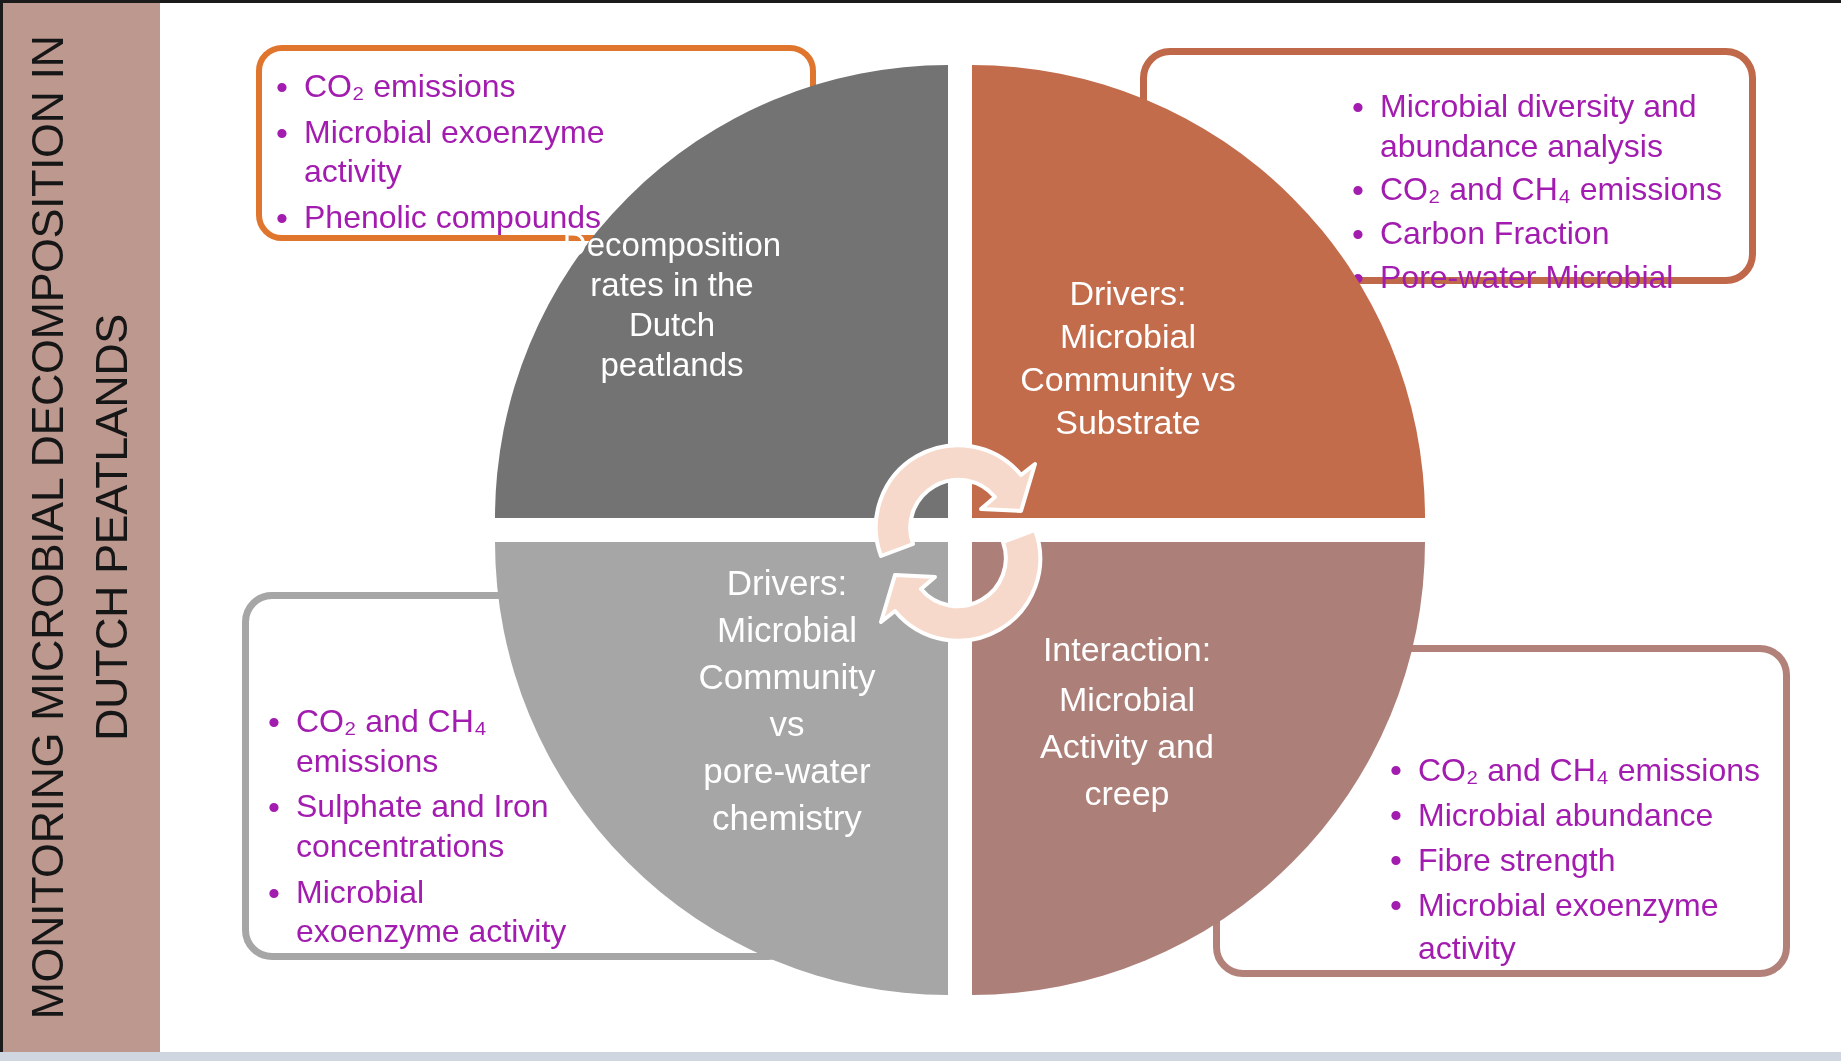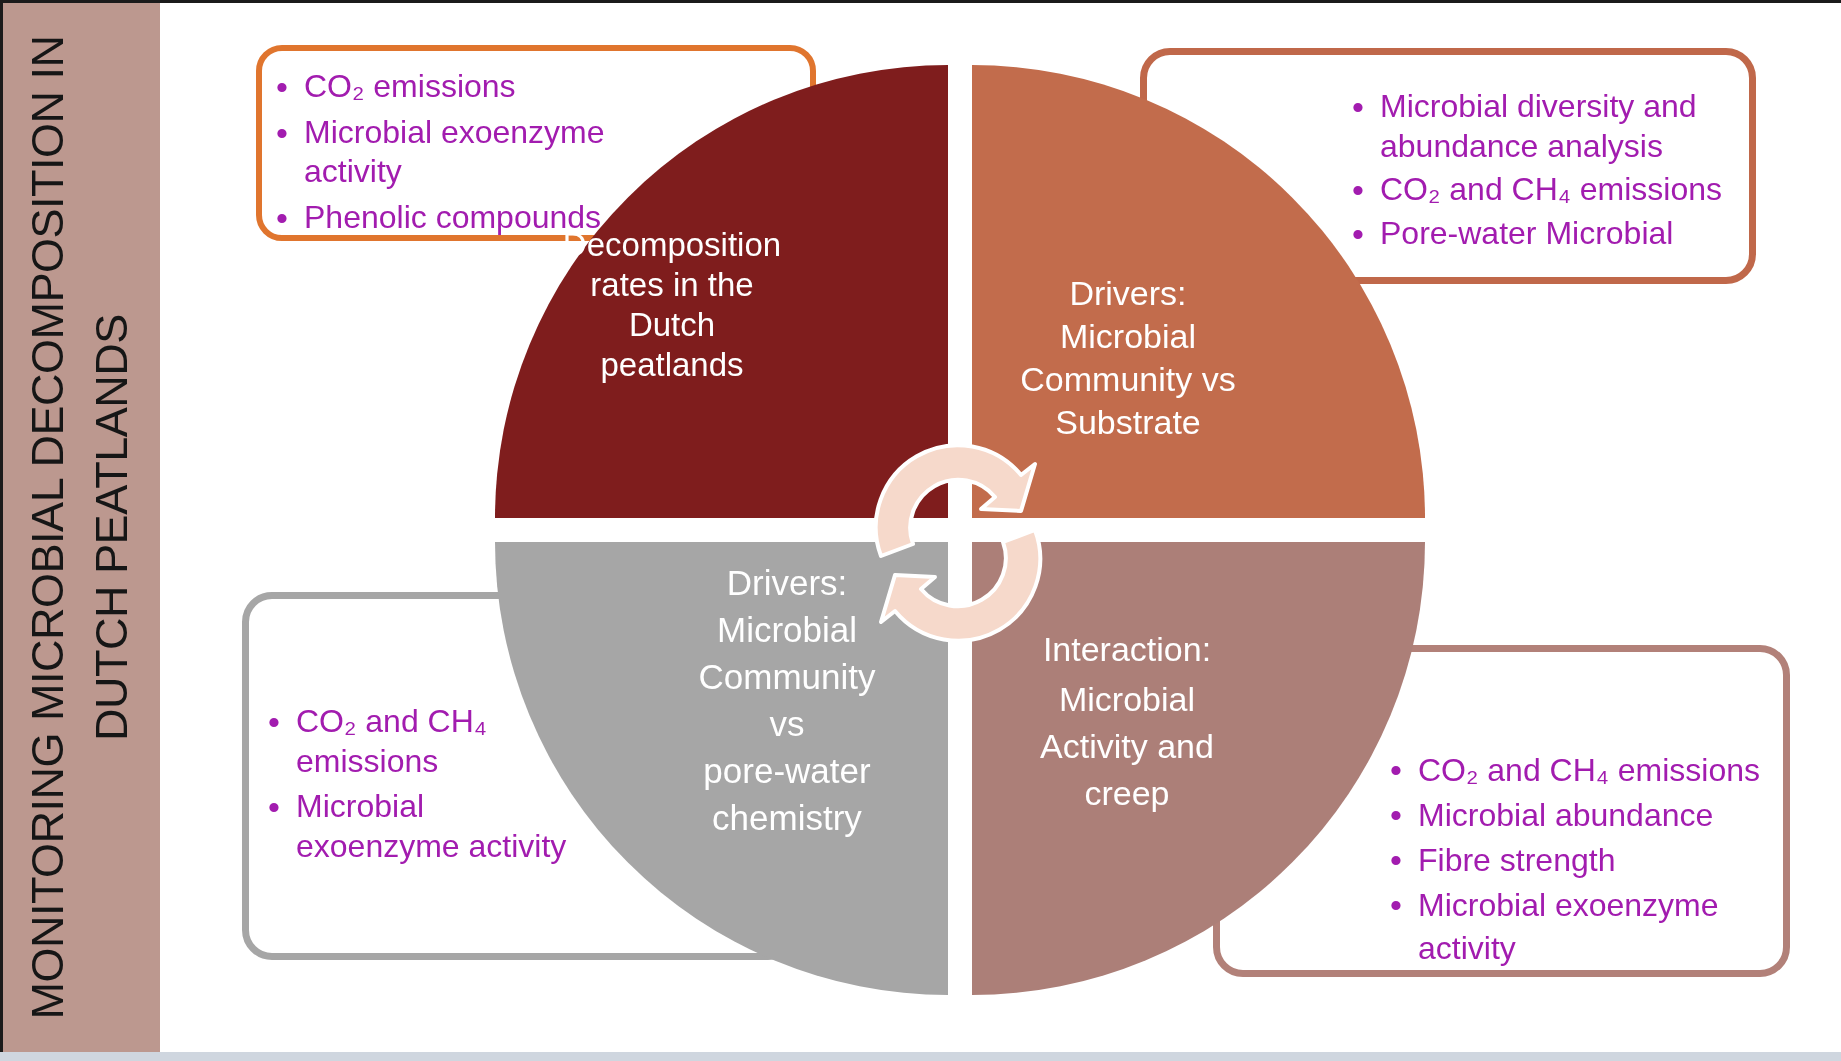"Decomposition" .q-tl { background: #7f1d1d -> #737373 }
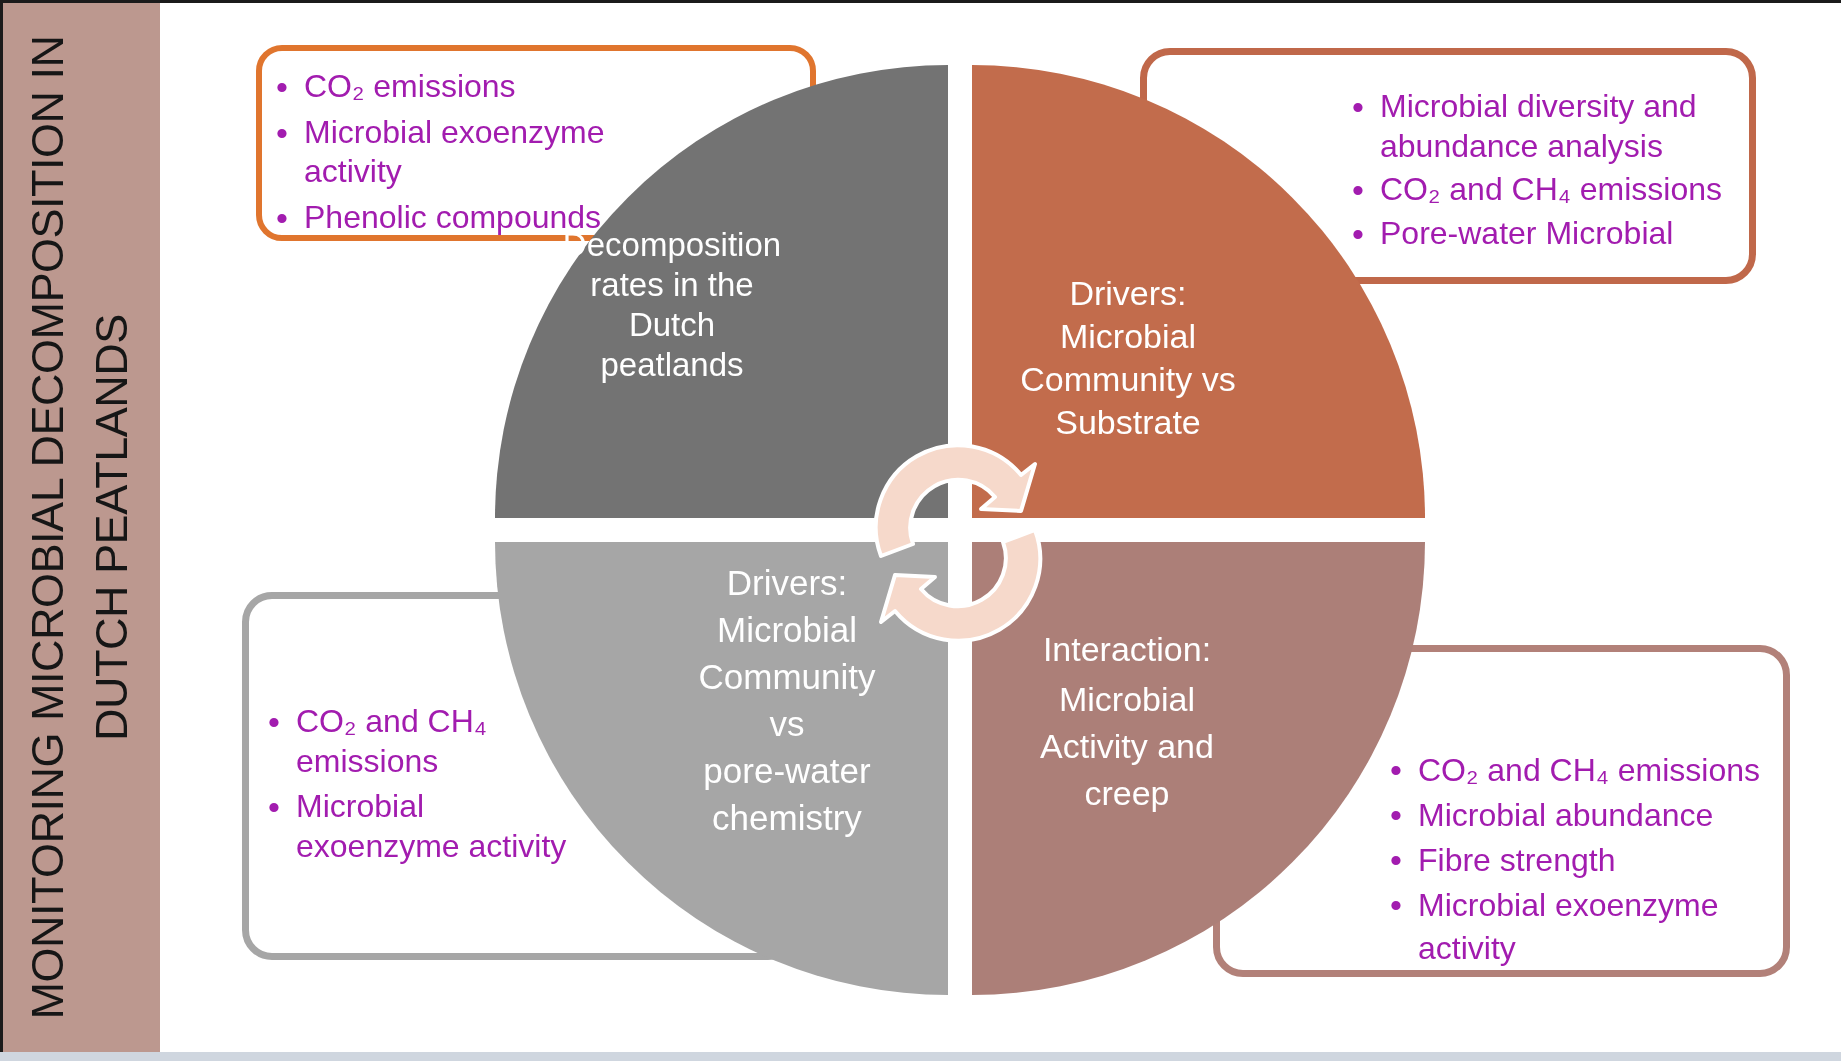"Carbon Fraction" li { html: none -> <li>Carbon Fraction</li> }
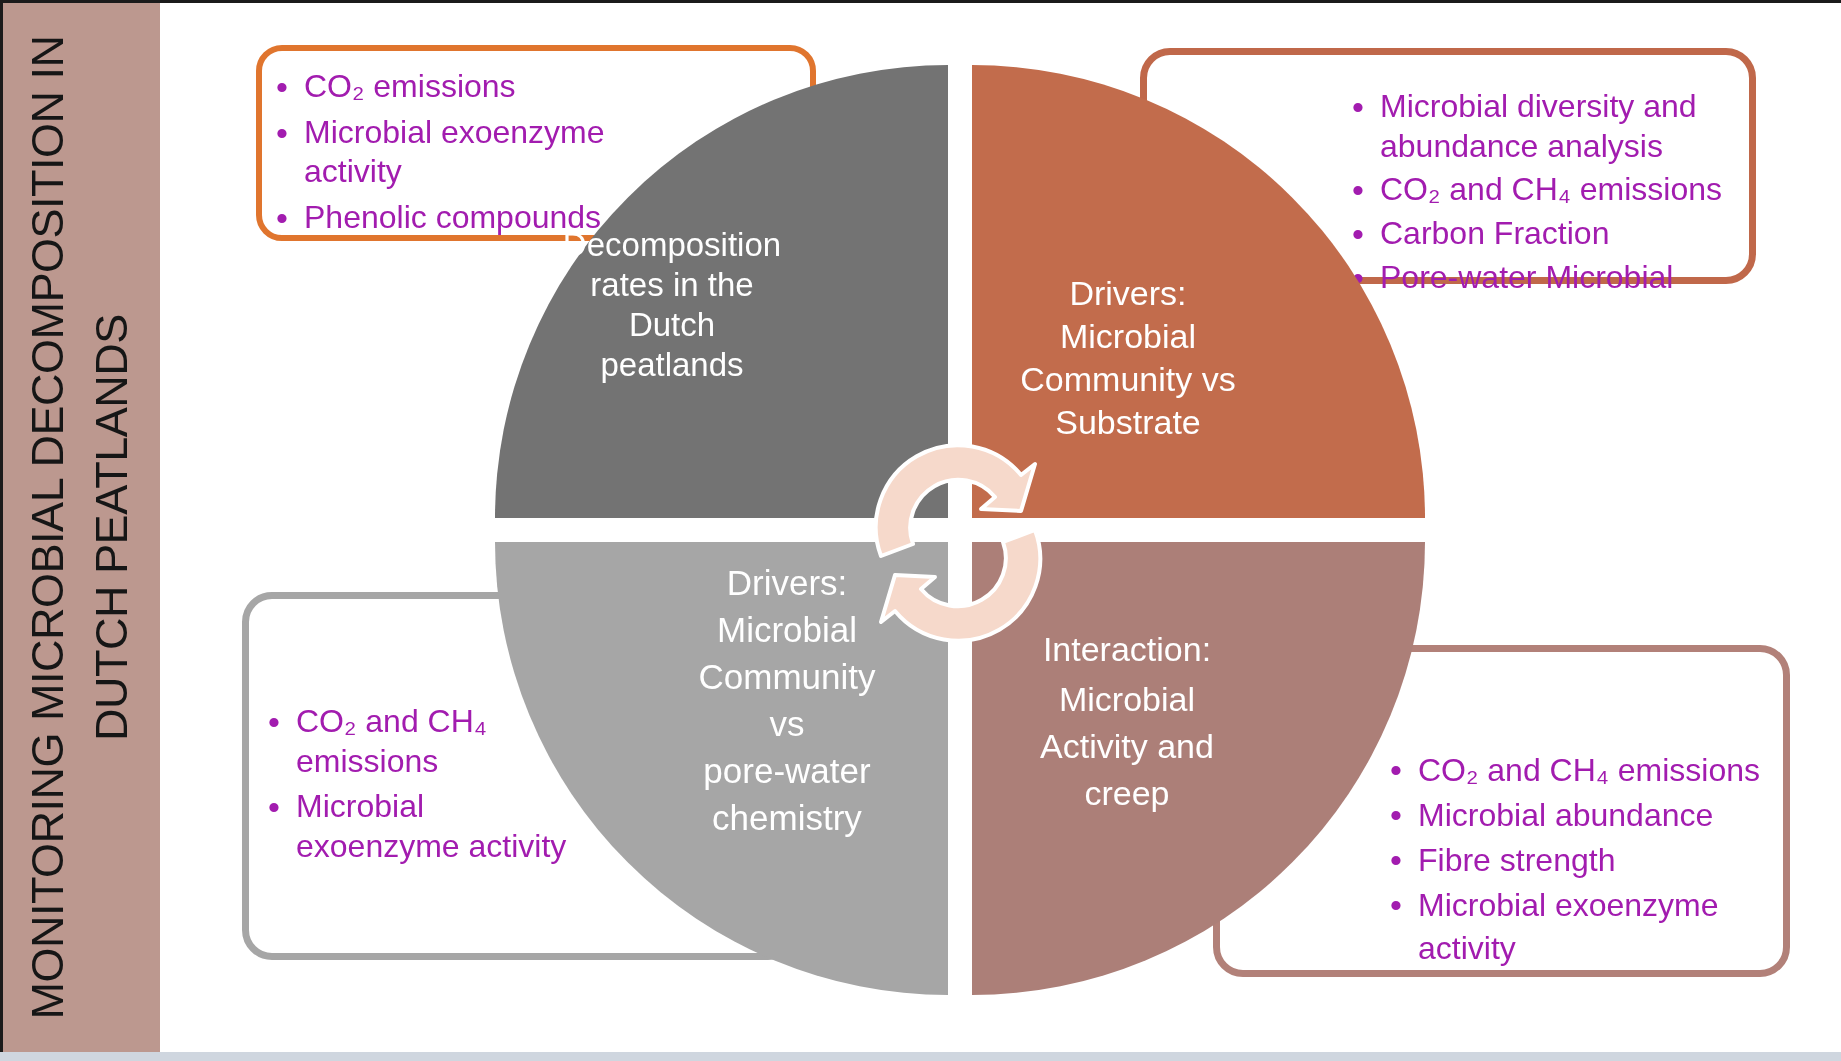"Sulphate and Iron concentrations" li { html: none -> <li>Sulphate and Iron concentrations</li> }
